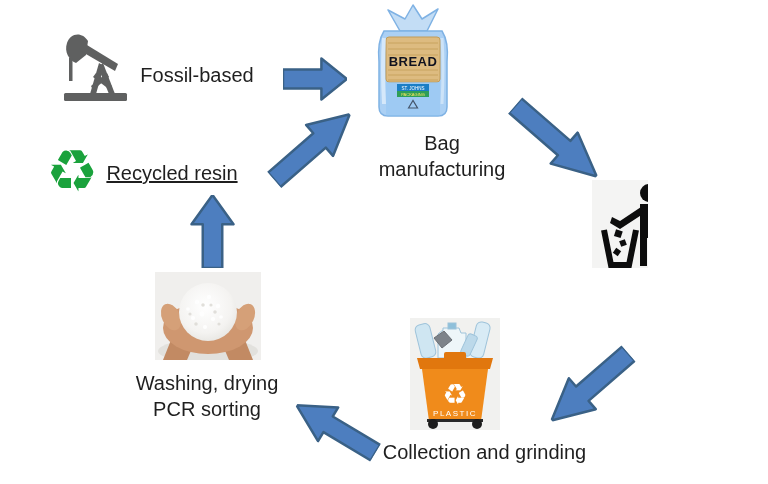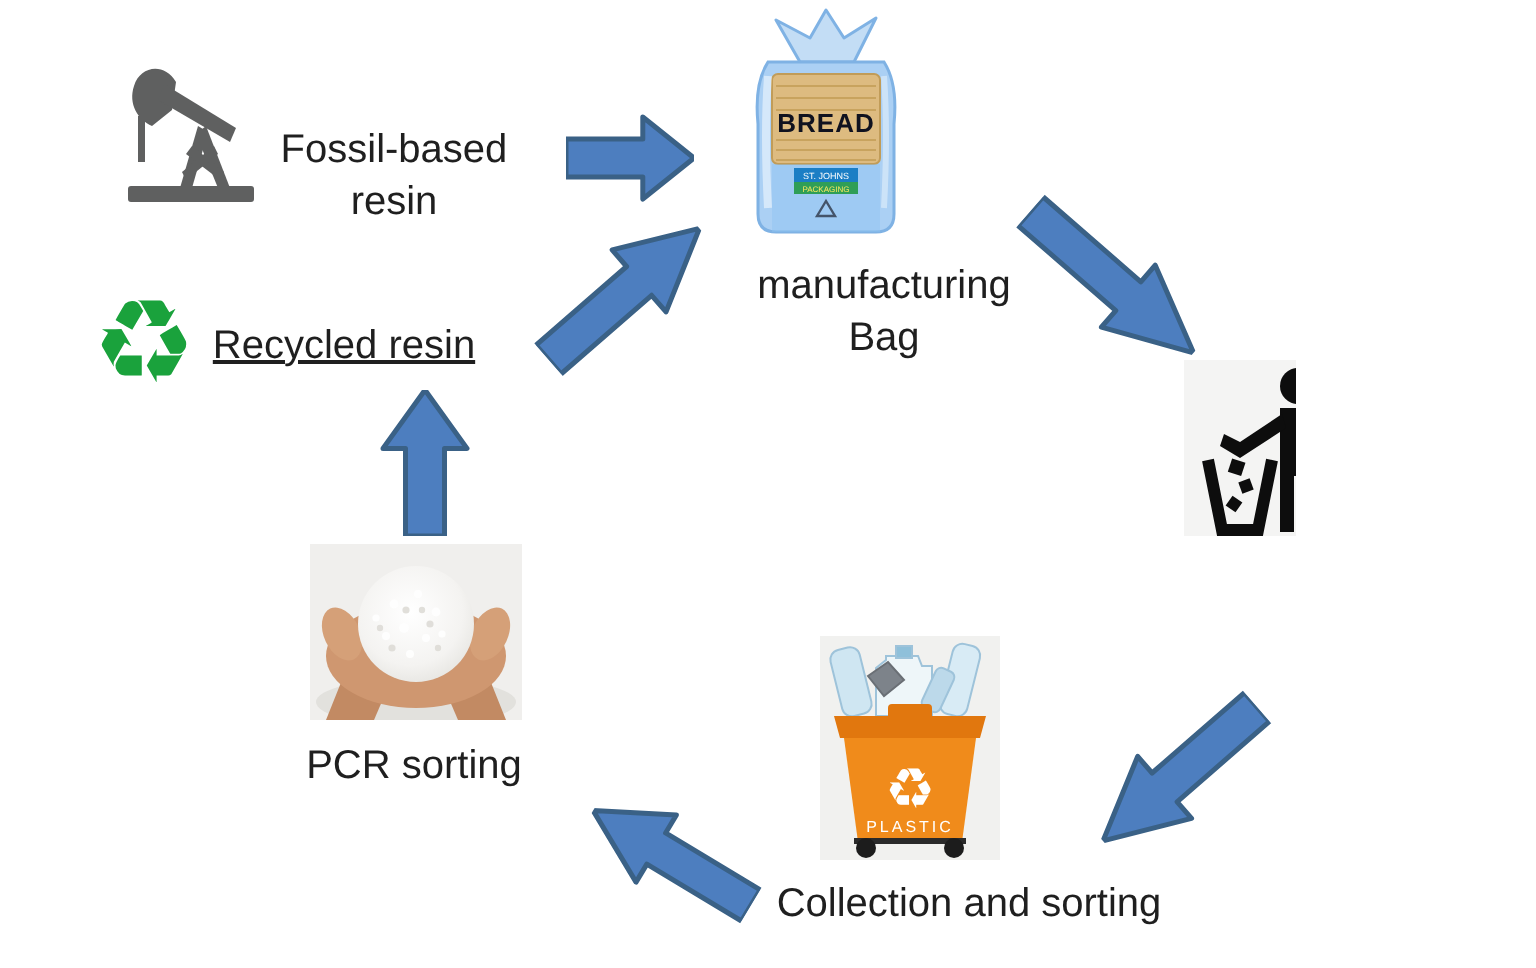"resin" div { html: <div>resin</div> -> none }
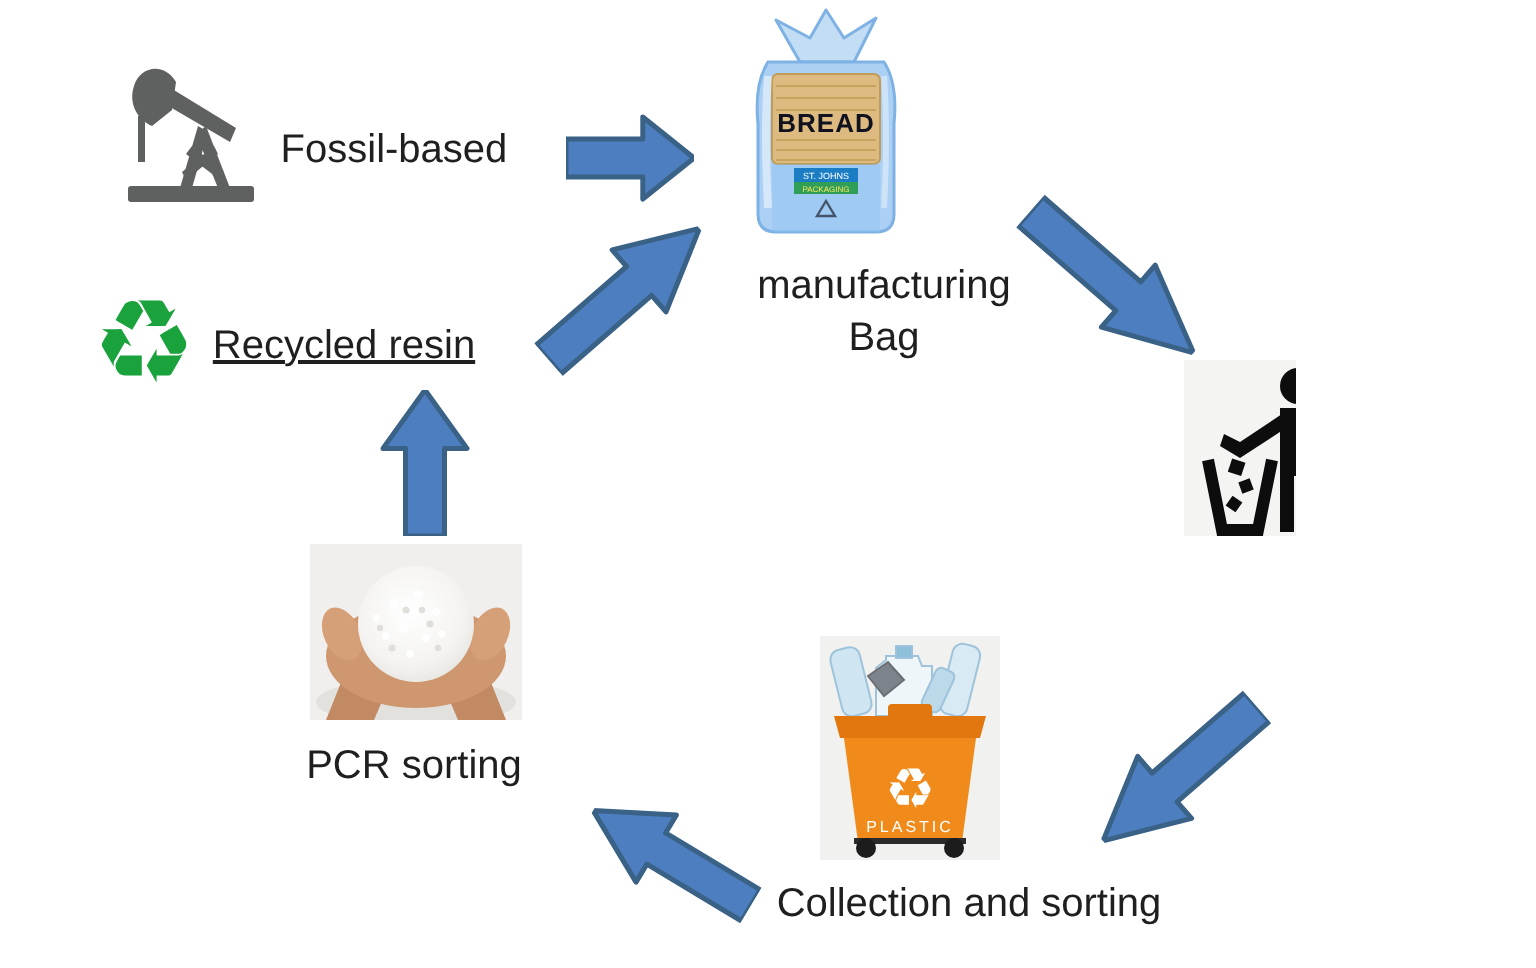"manufacturing" div { order: before "Bag" -> after "Bag" }
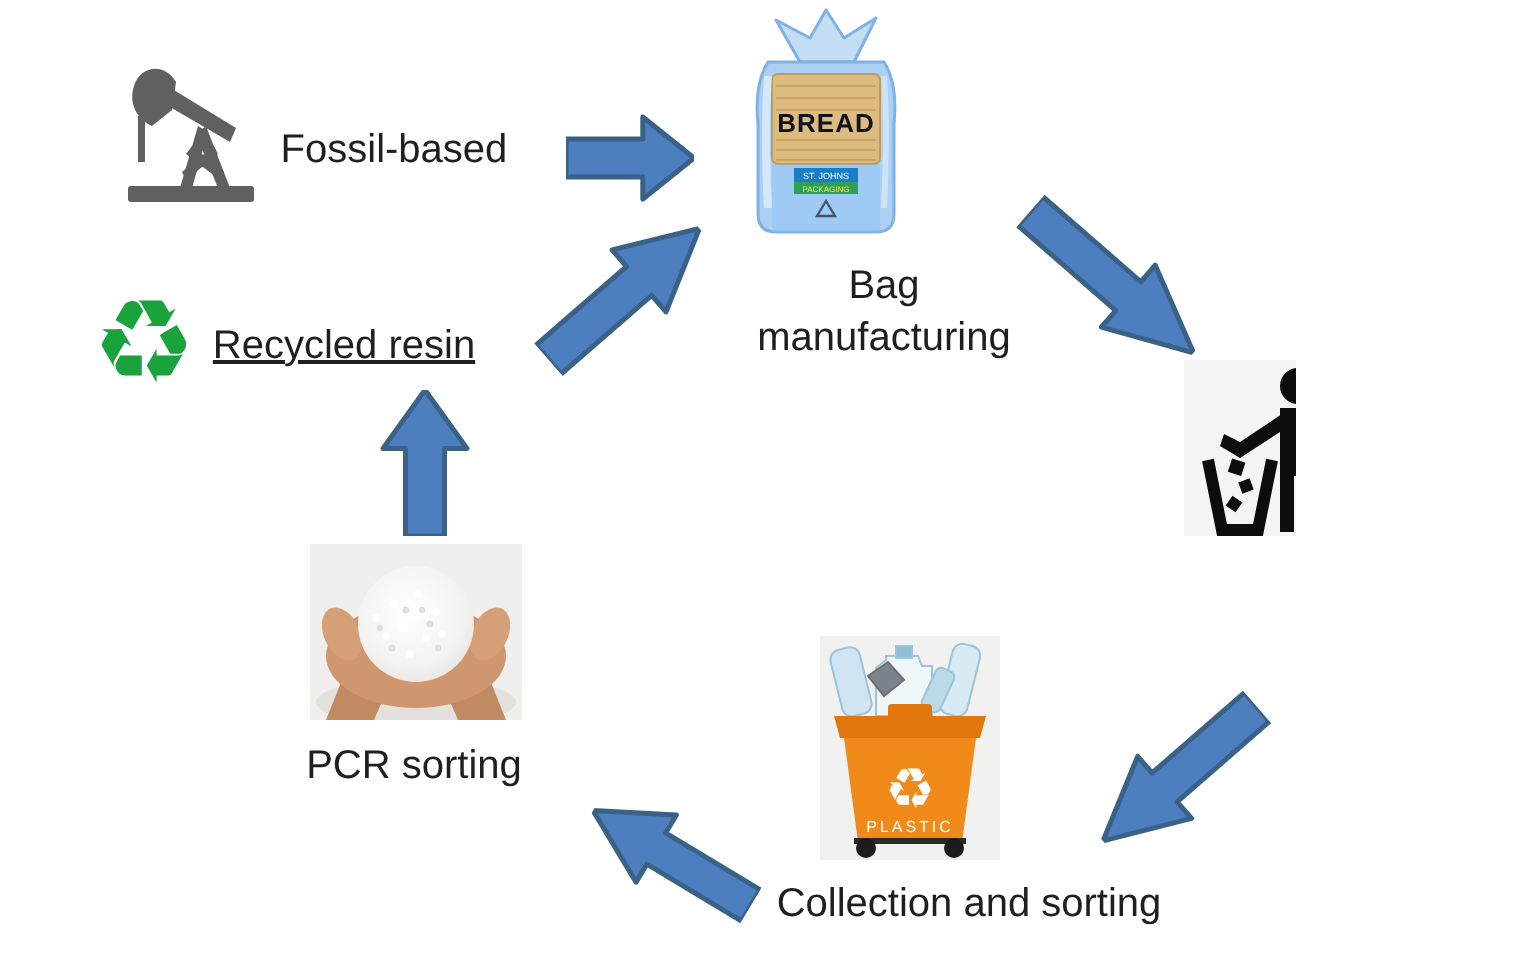"Washing, drying" div { html: none -> <div>Washing, drying</div> }
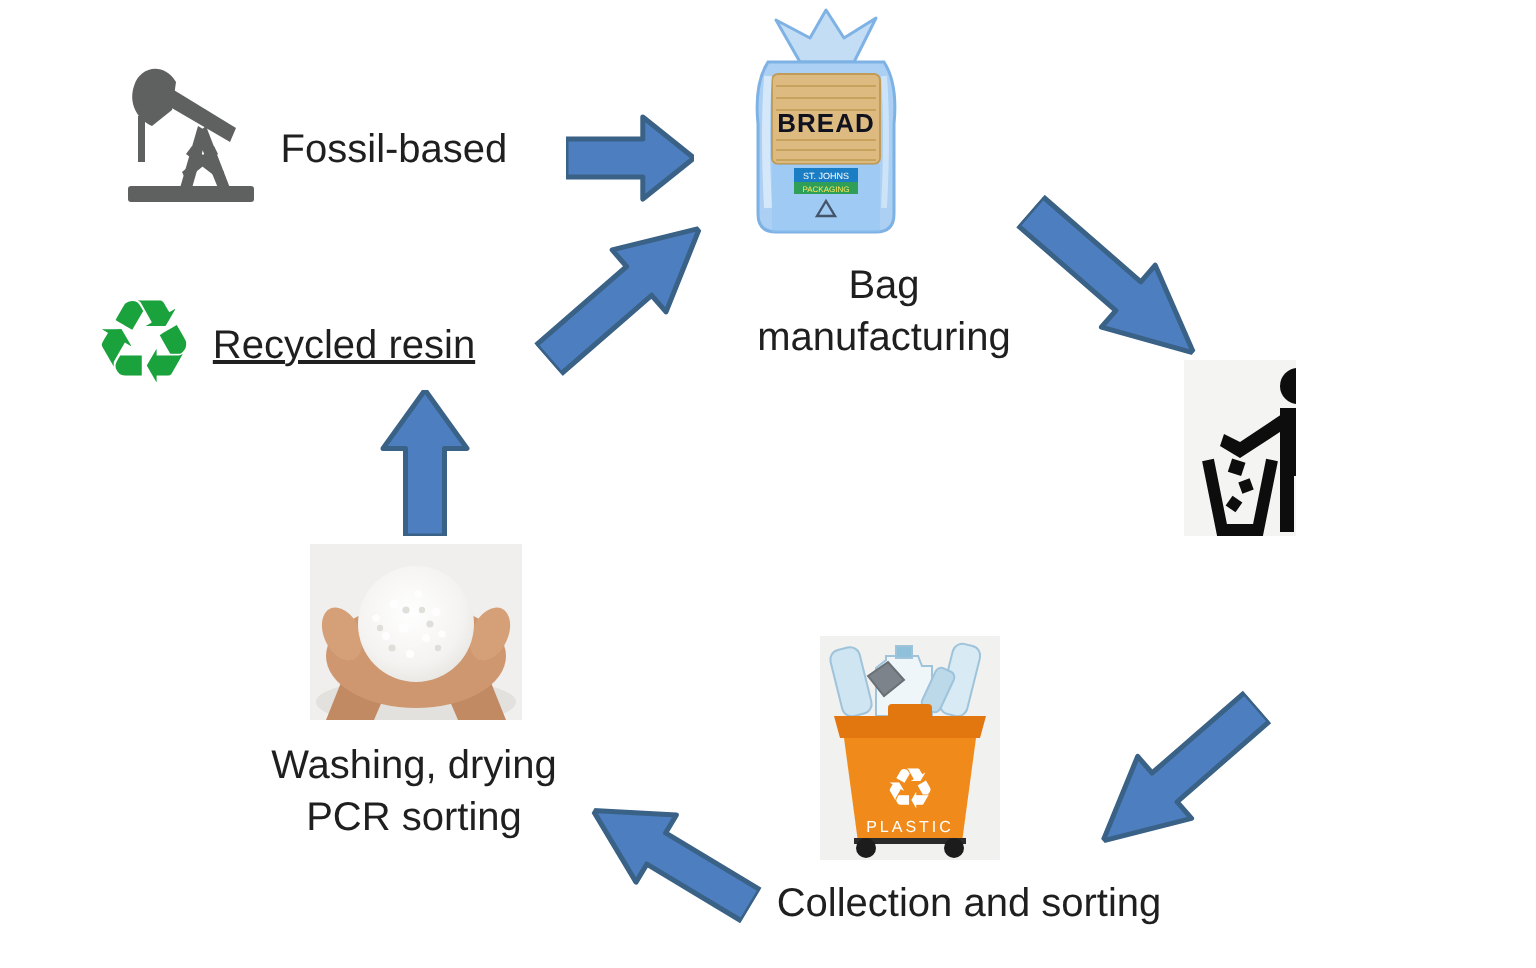"Collection and sorting" div { text: sorting -> grinding }
